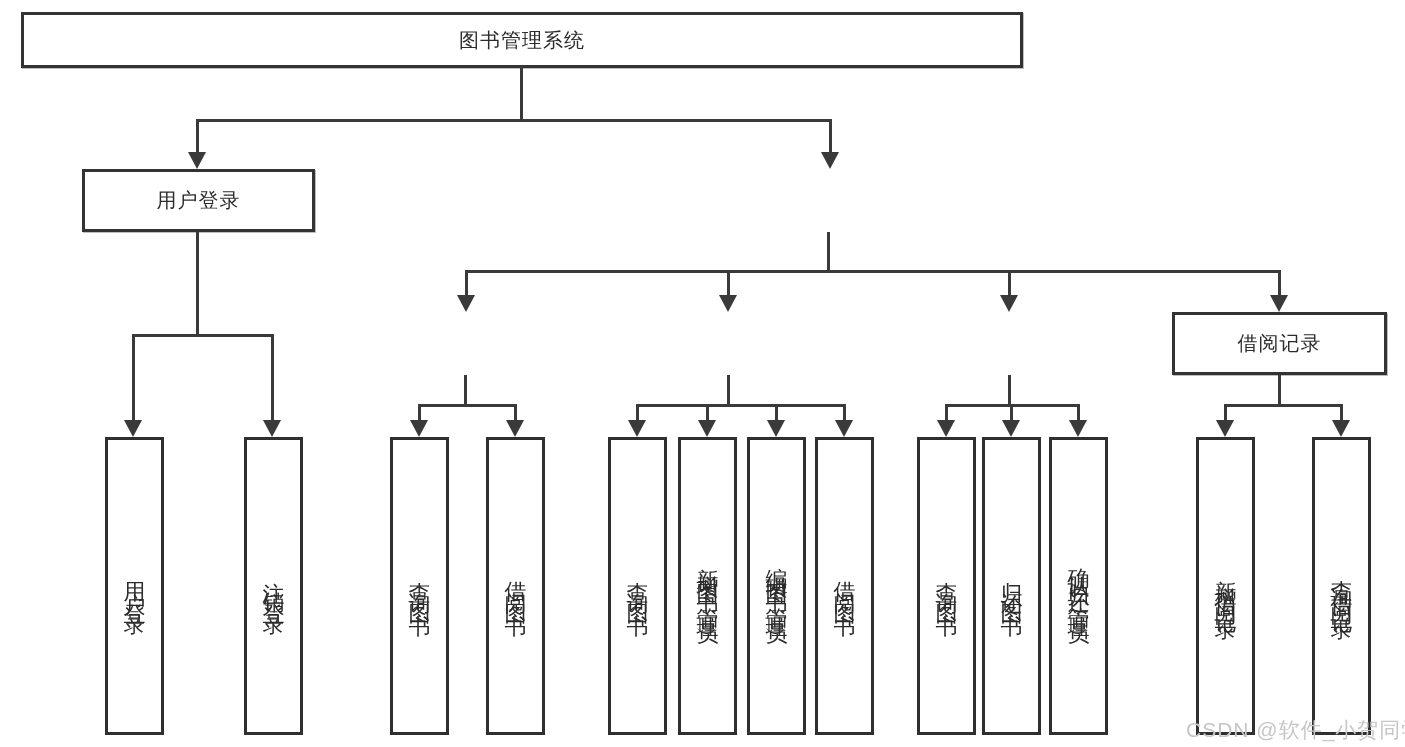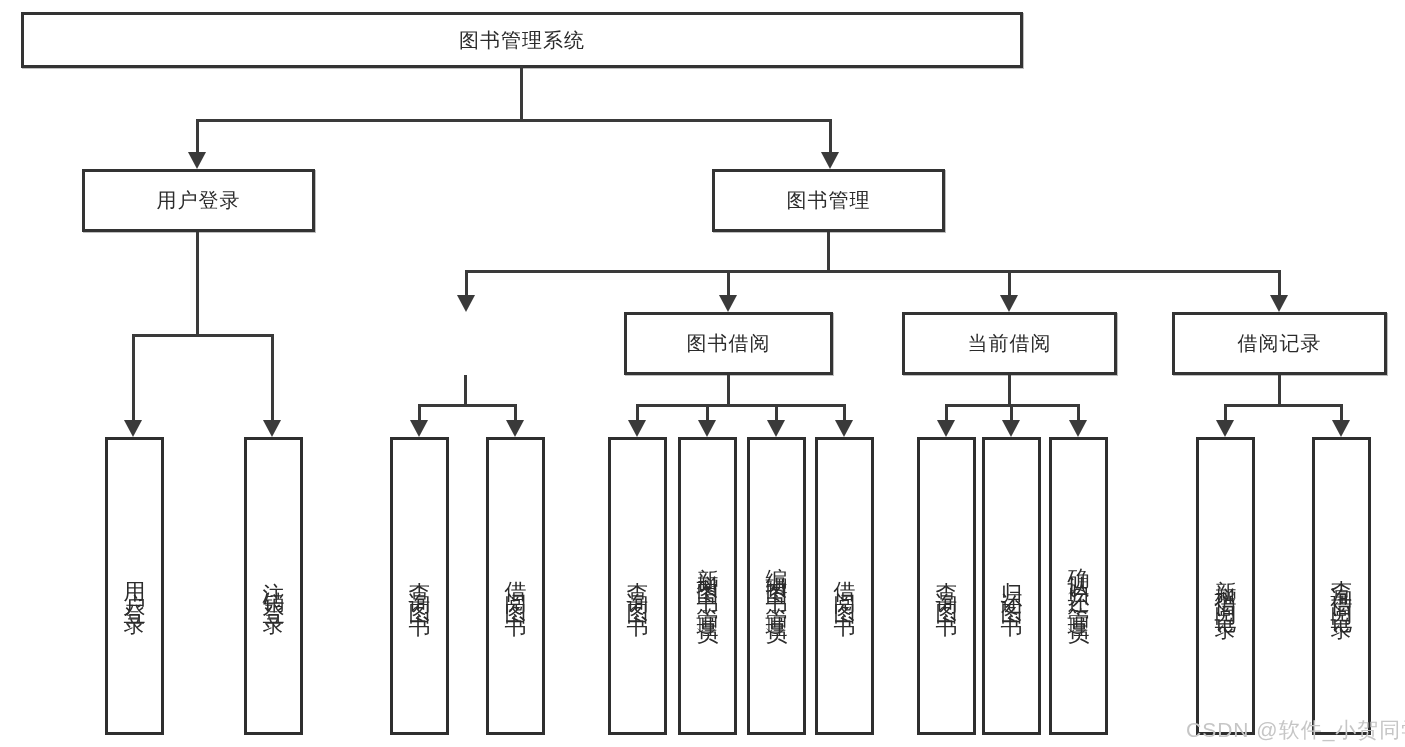"图书管理" div.hbox { html: <div> <span>图书管理</span> </div> -> none }
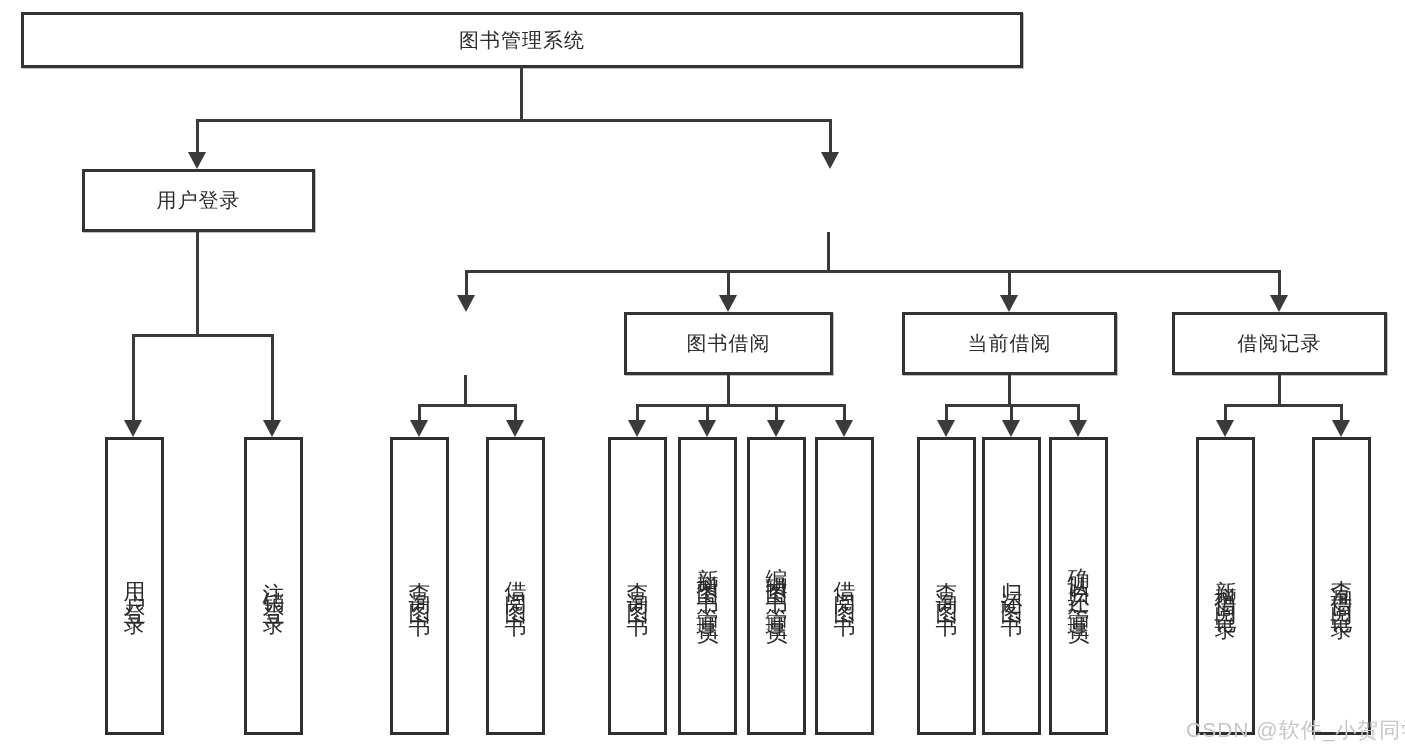"图书借阅" div.hbox { html: <div> <span>图书借阅</span> </div> -> none }
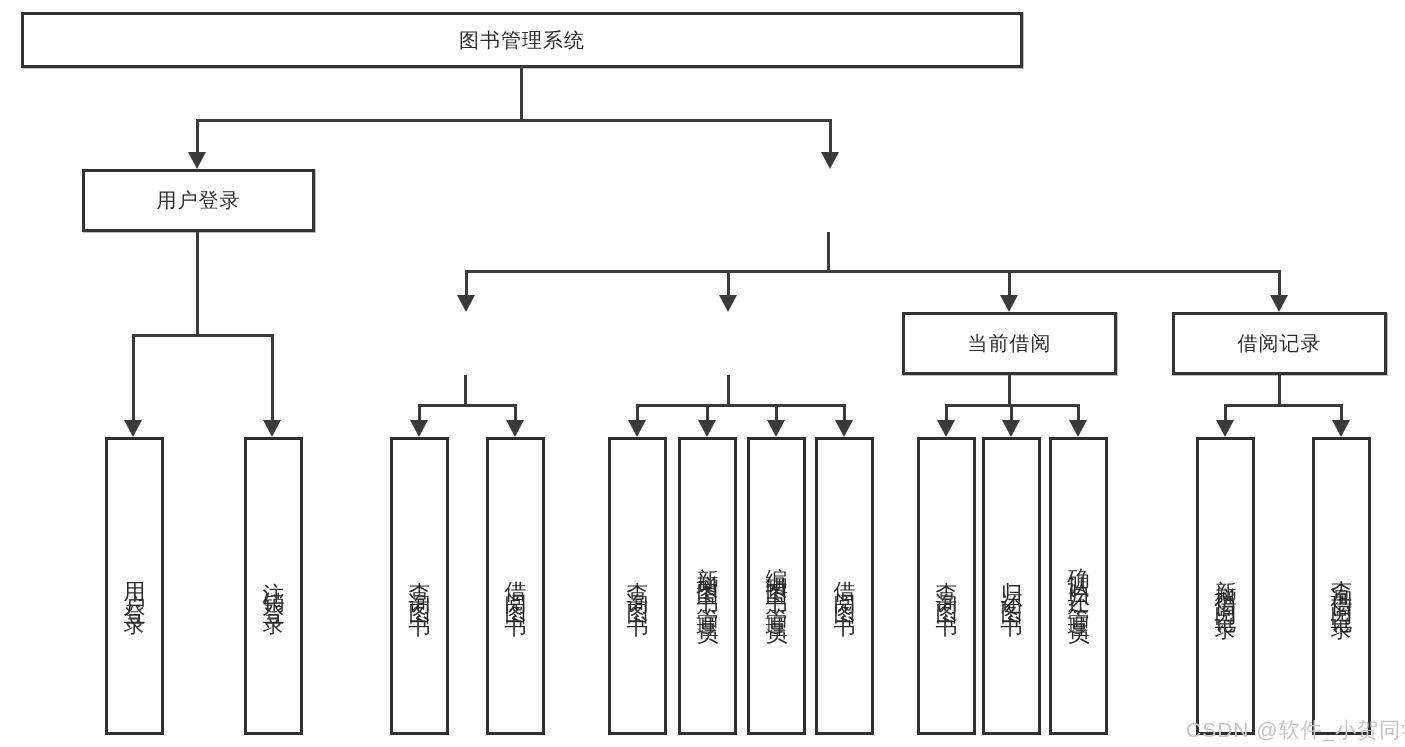"当前借阅" div.hbox { html: <div> <span>当前借阅</span> </div> -> none }
